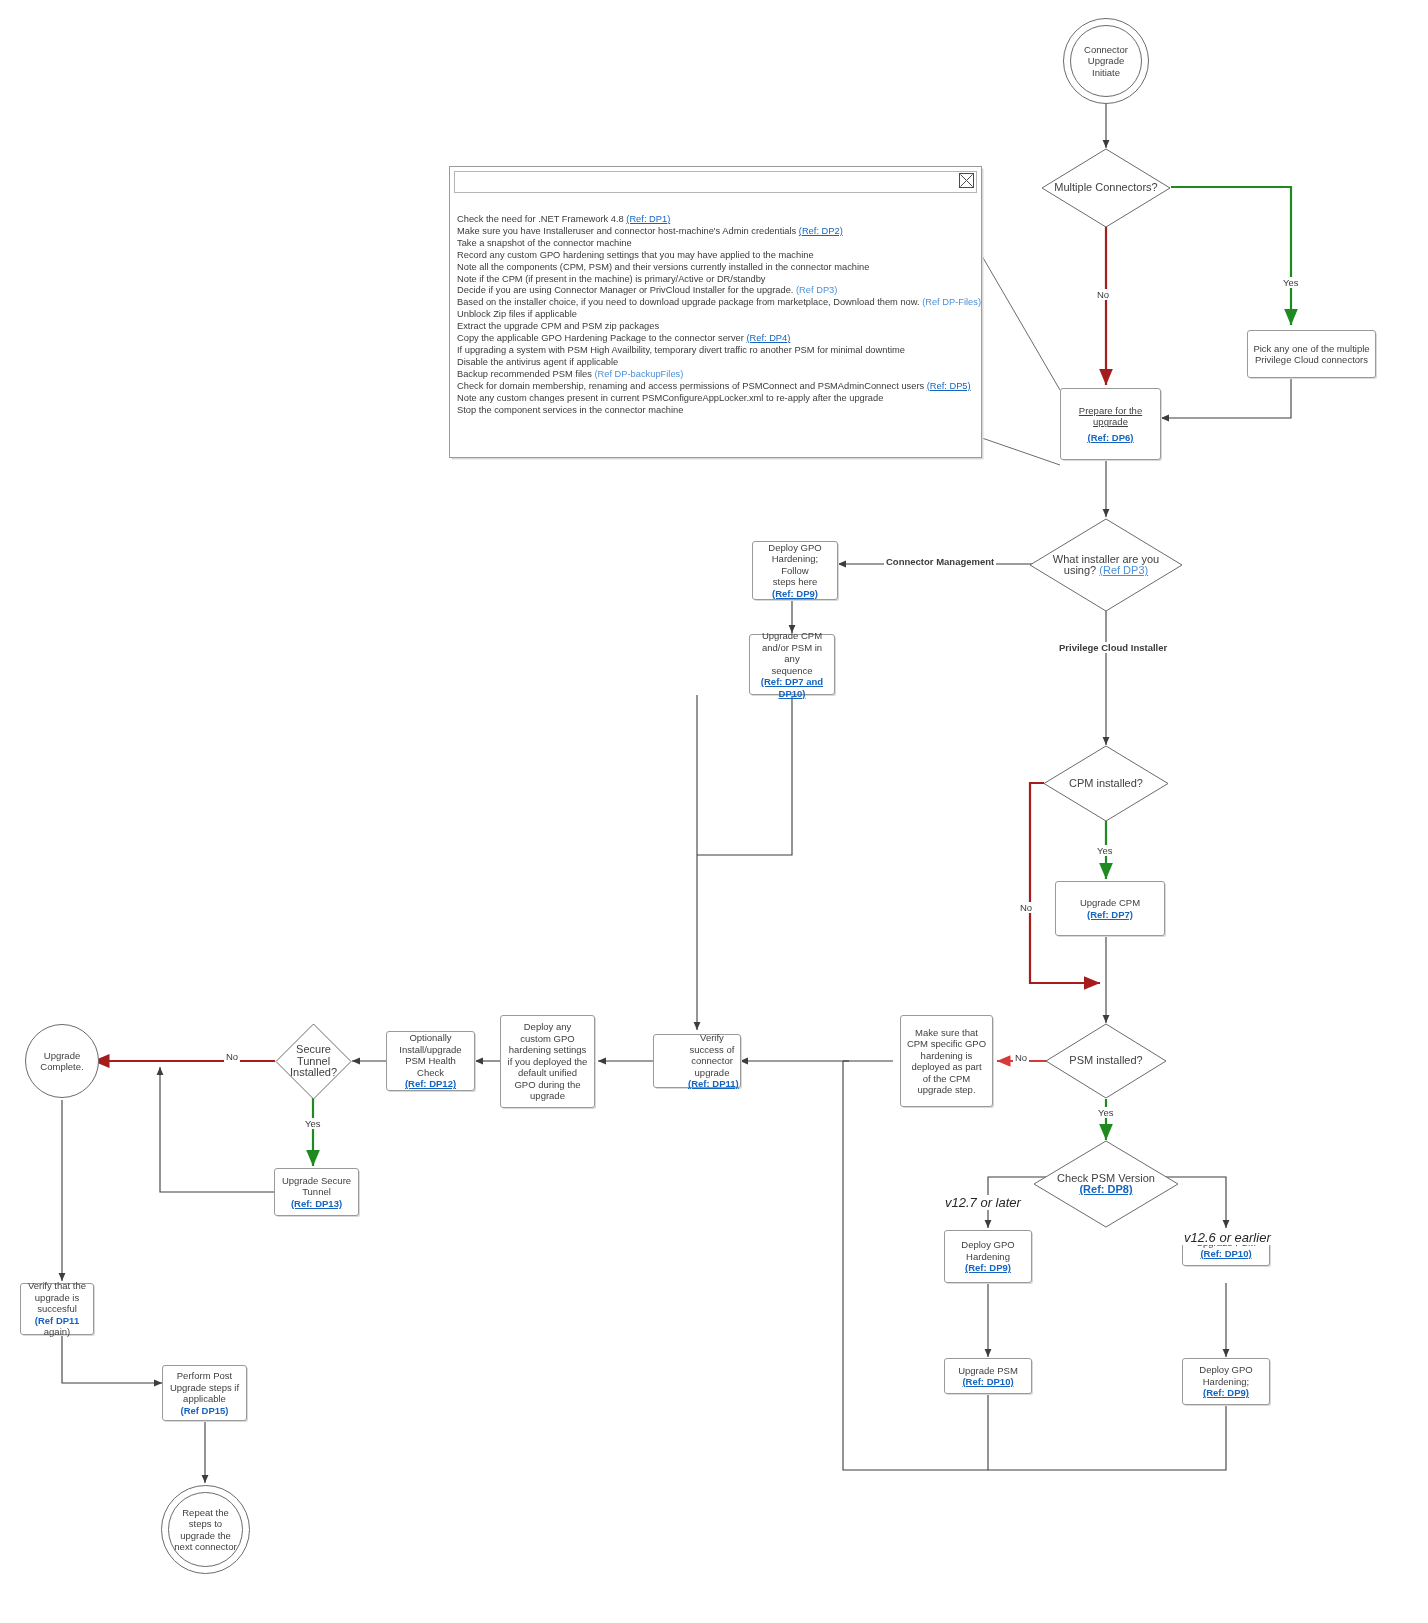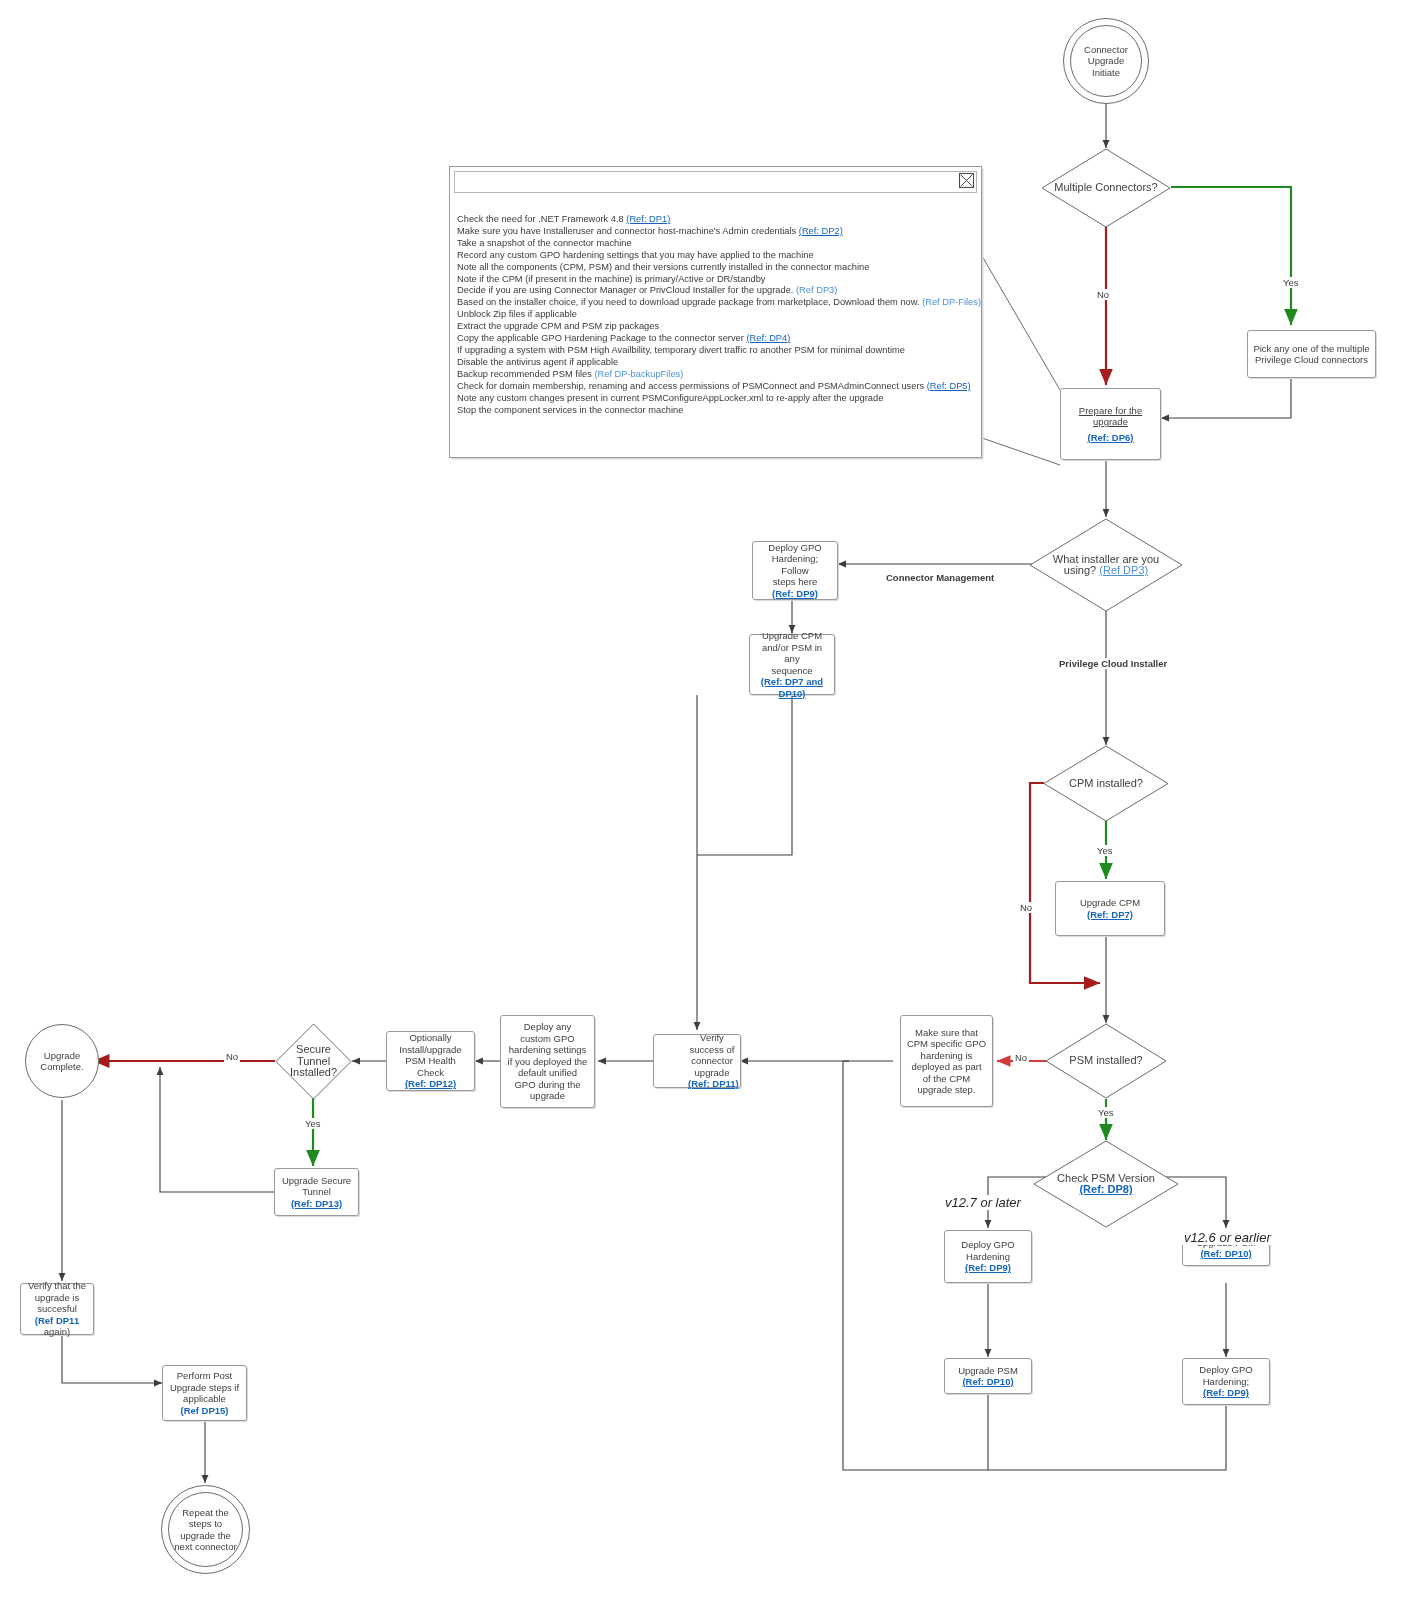"Connector Management" .edge-label.bold { margin-top: 16px -> none }
